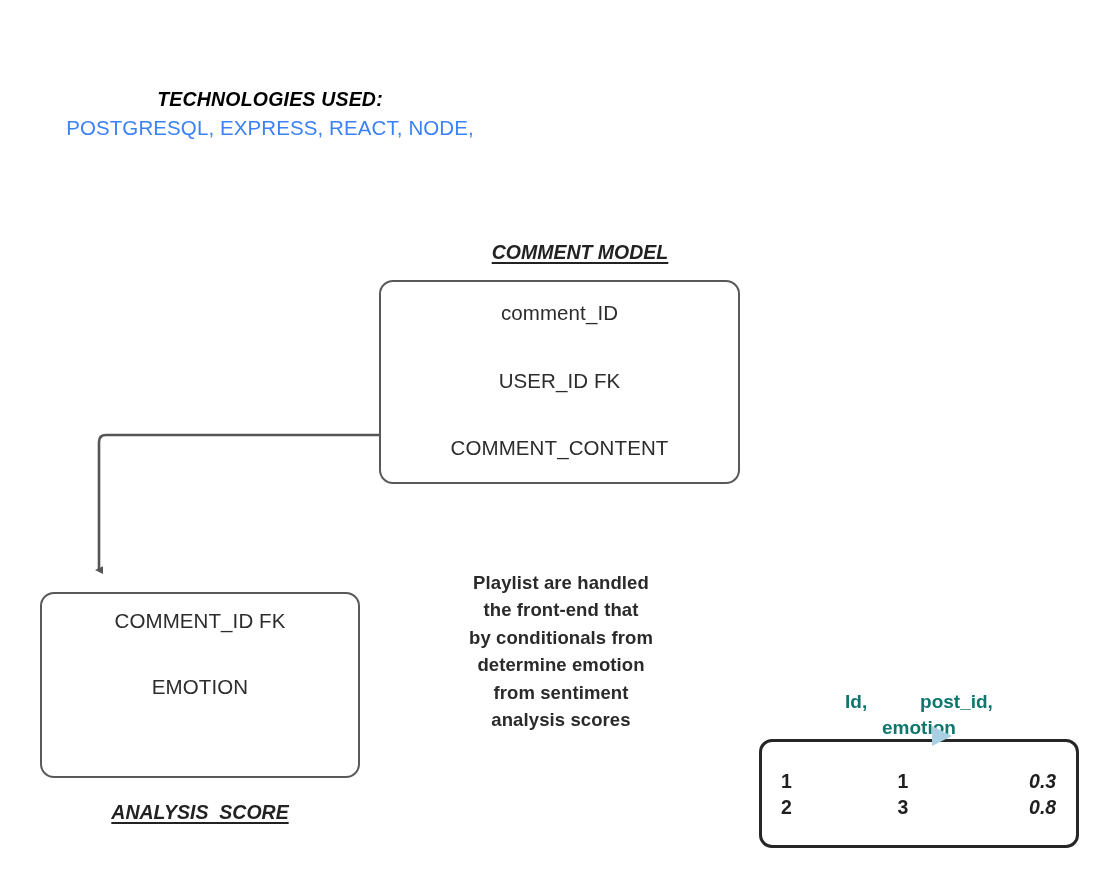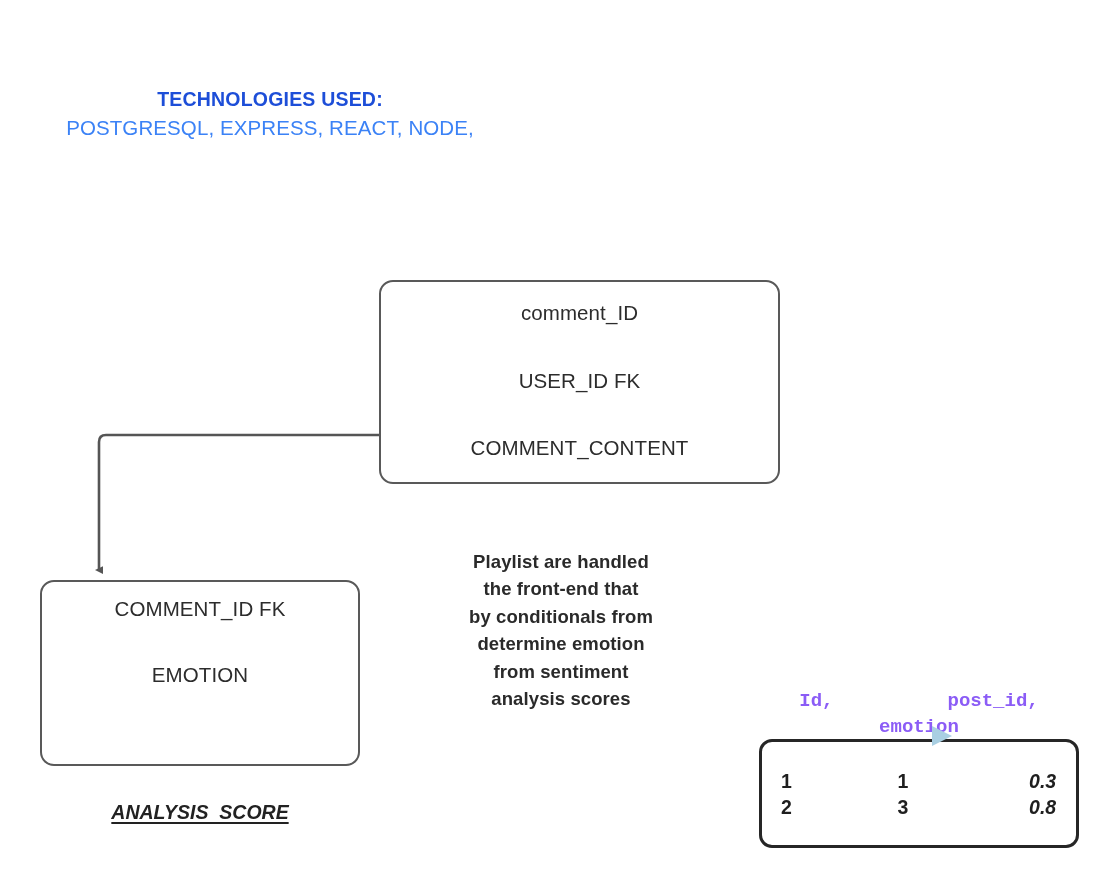"TECHNOLOGIES USED:" #tech-block .tech-title { color: #1d4ed8 -> #000000; font-style: none -> italic }
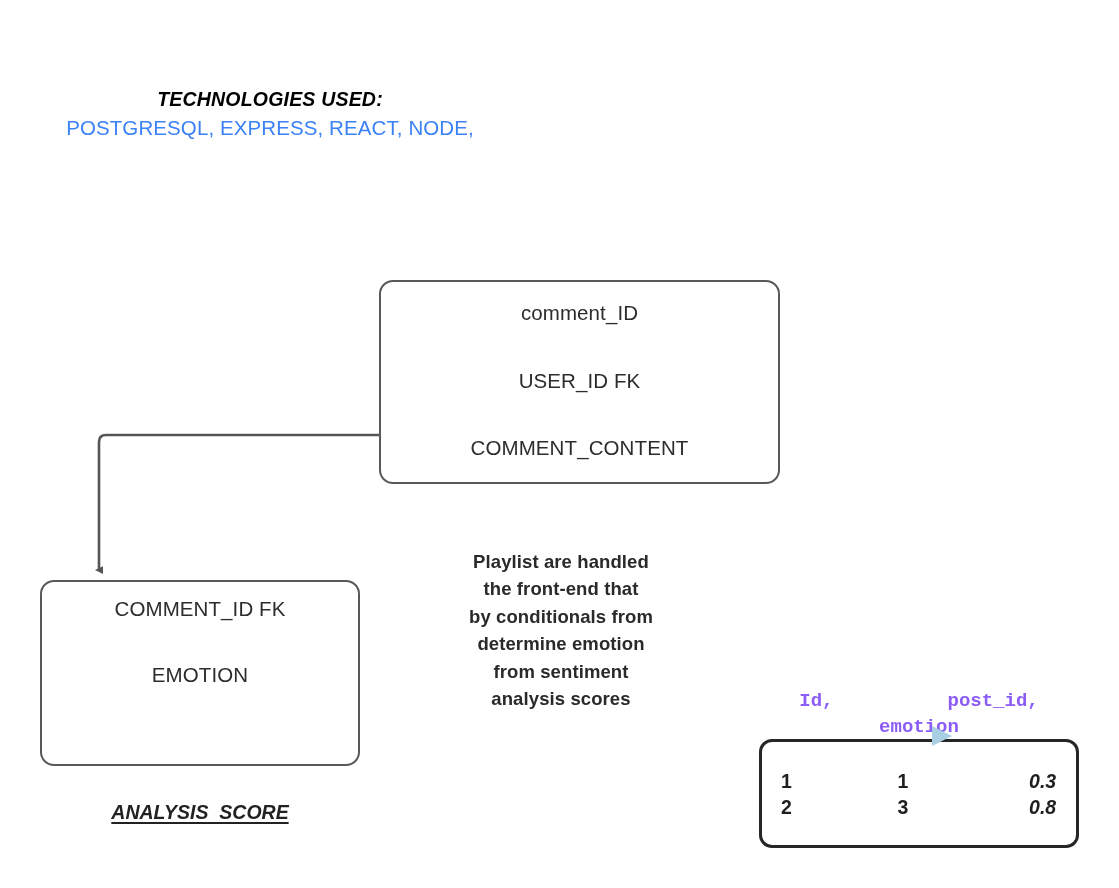"COMMENT MODEL" div.abs { html: none -> <div>COMMENT MODEL</div> }
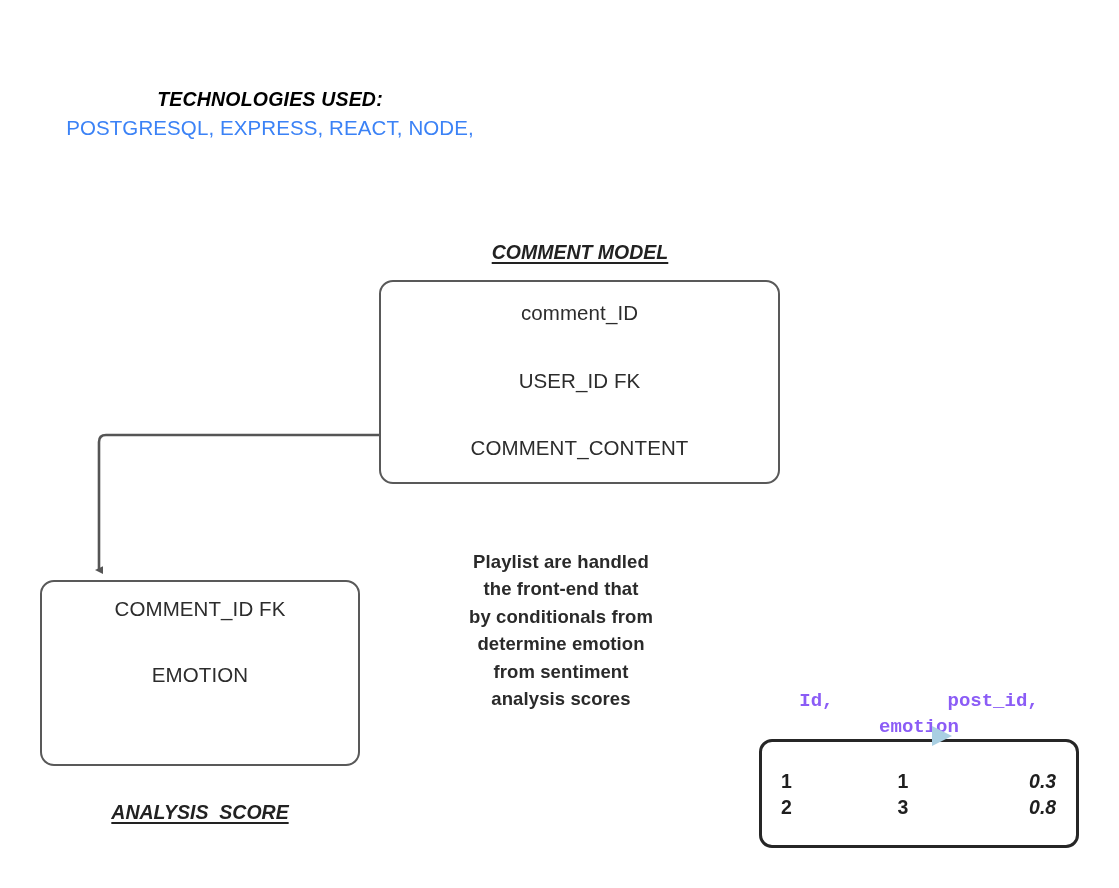"comment_ID" #comment-model-box { width: 401px -> 361px }
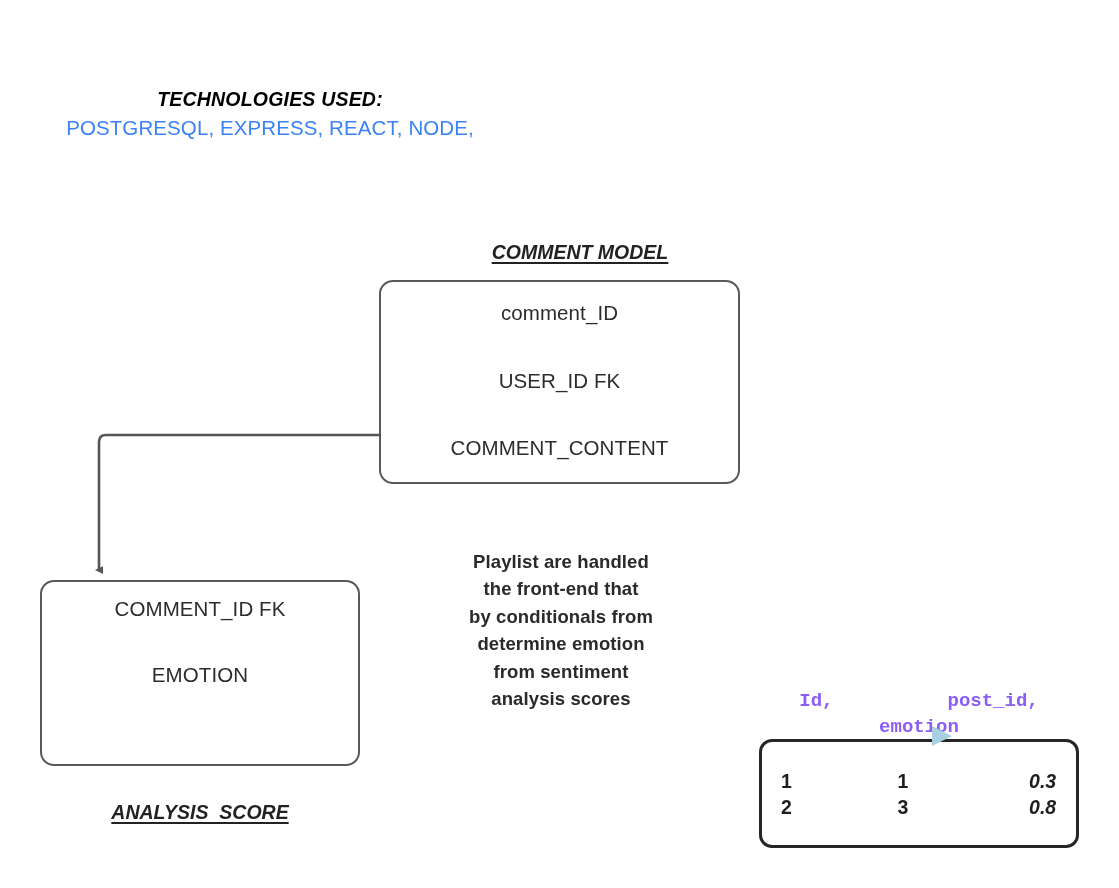"Playlist are handled" #playlist-note { top: 548px -> 569px }
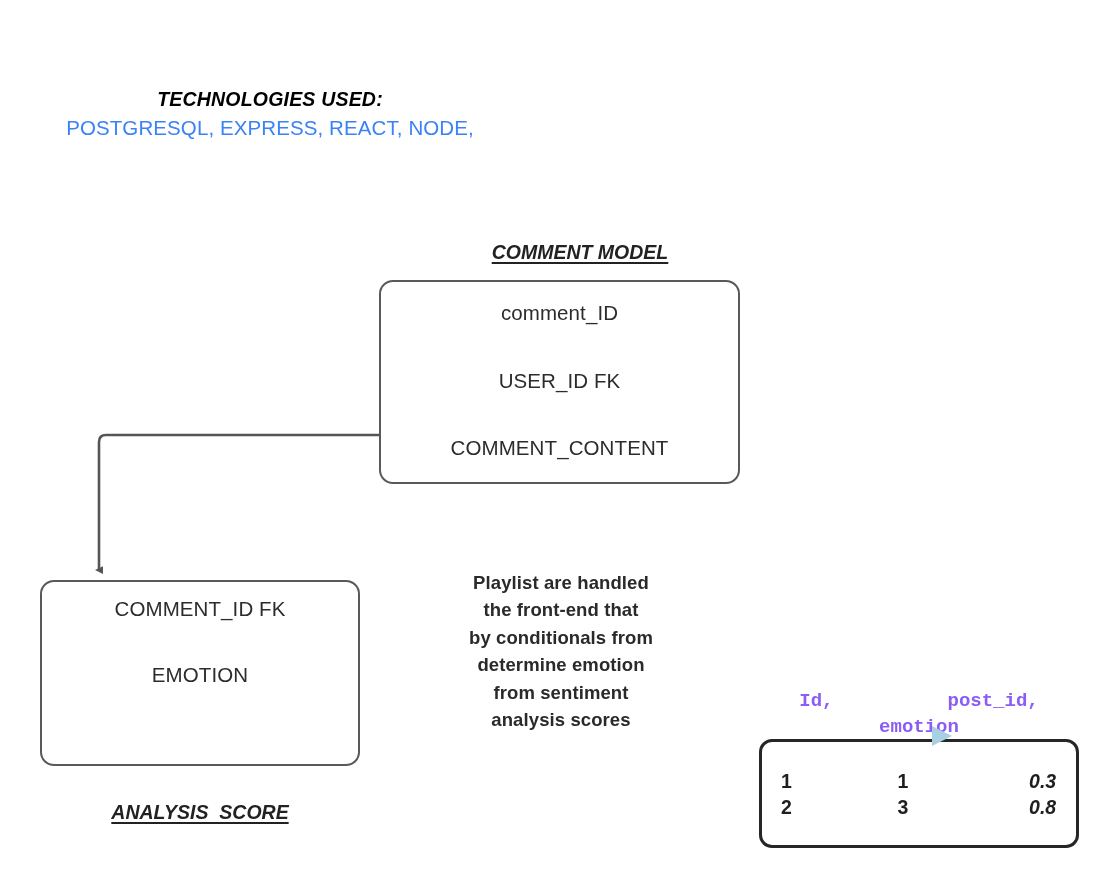"COMMENT_ID FK" #sentiment-score-box { top: 580px -> 592px }
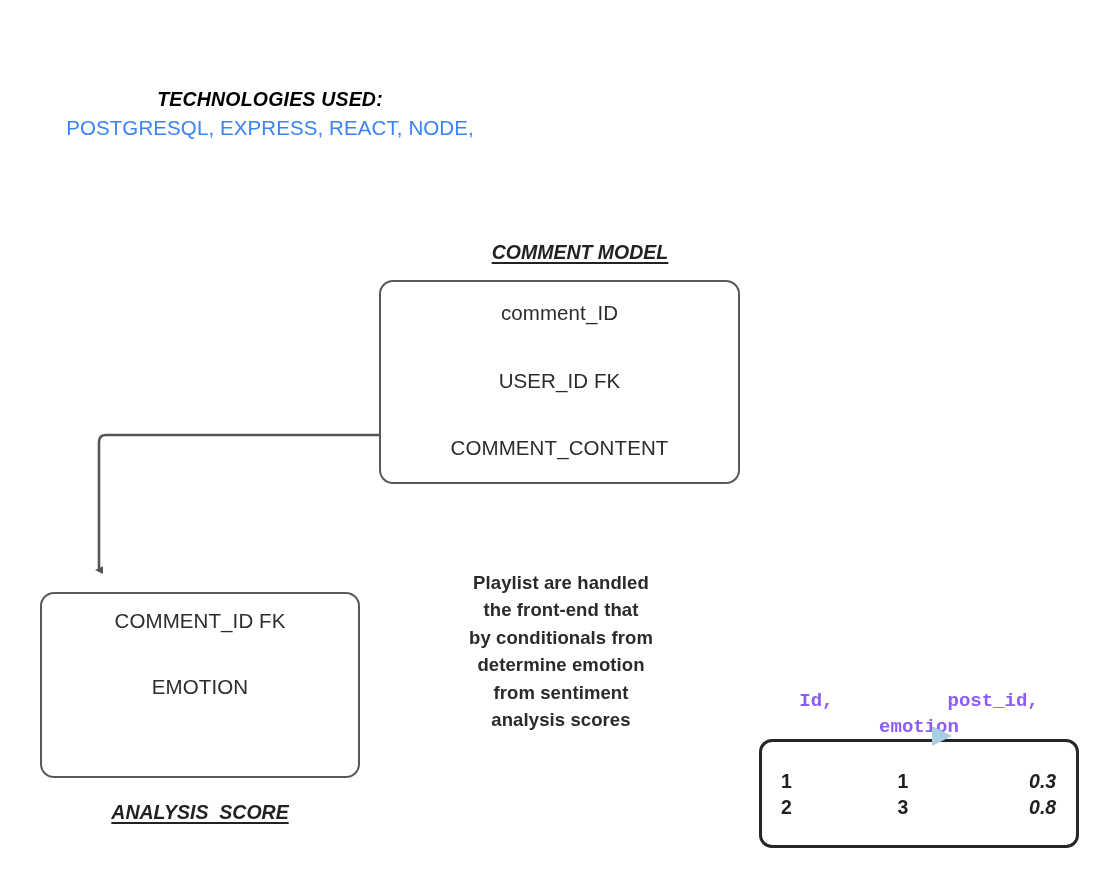"Id, post_id," #sample-inputs-header { color: #8b5cf6 -> #0f766e; font-family: Liberation Mono, monospace -> none }
